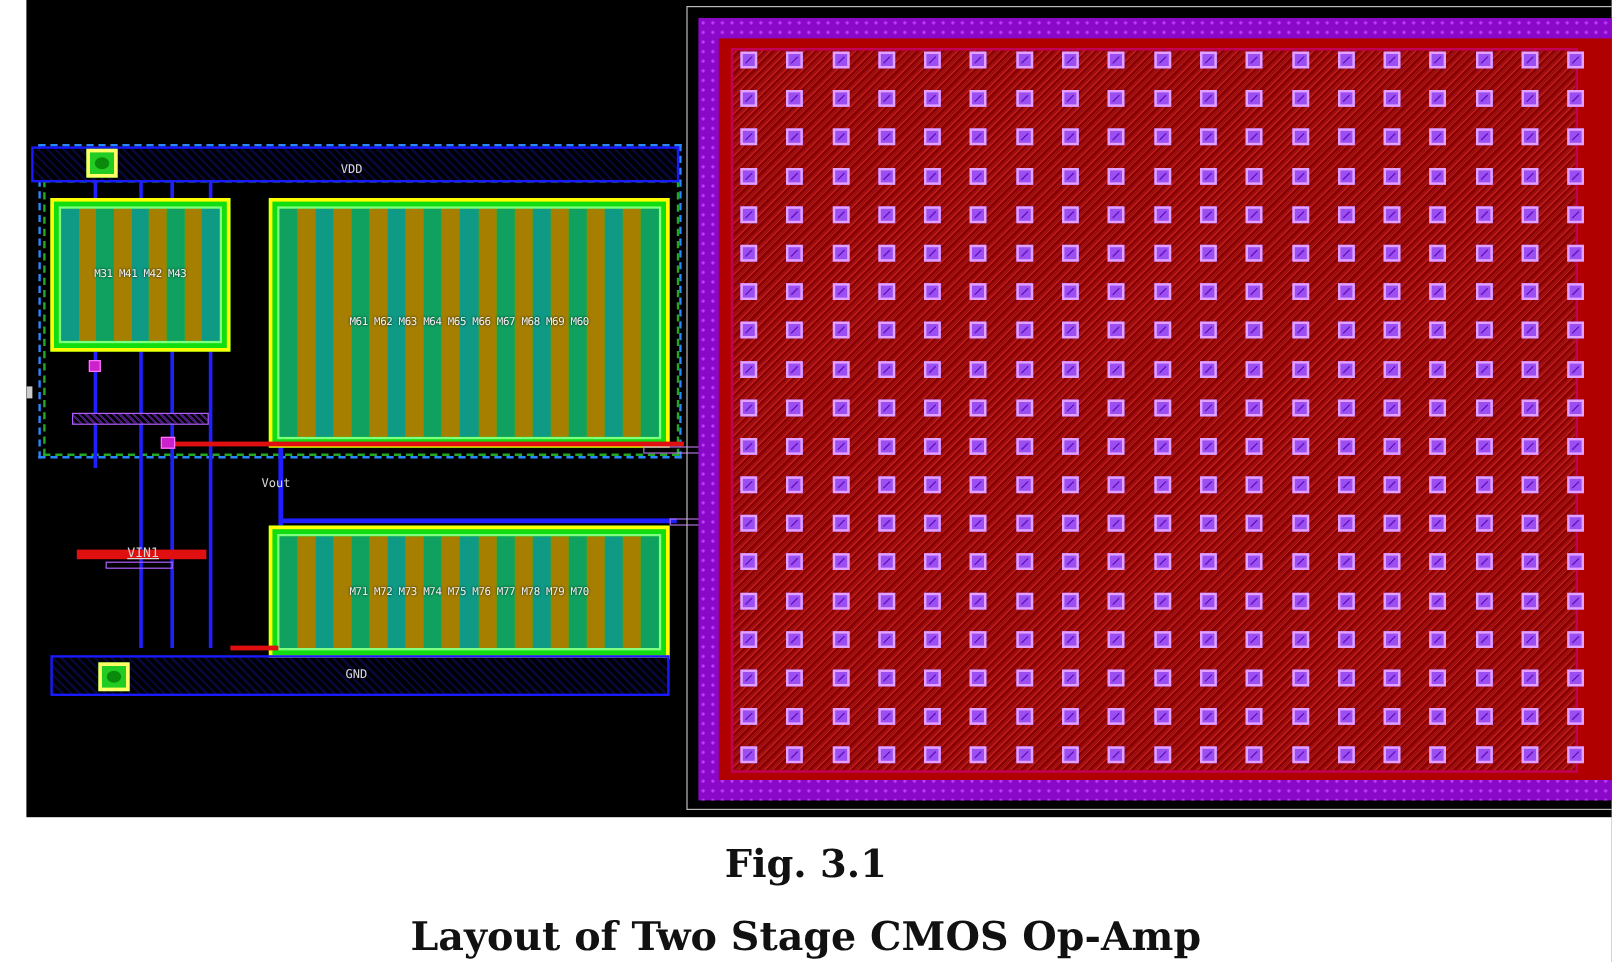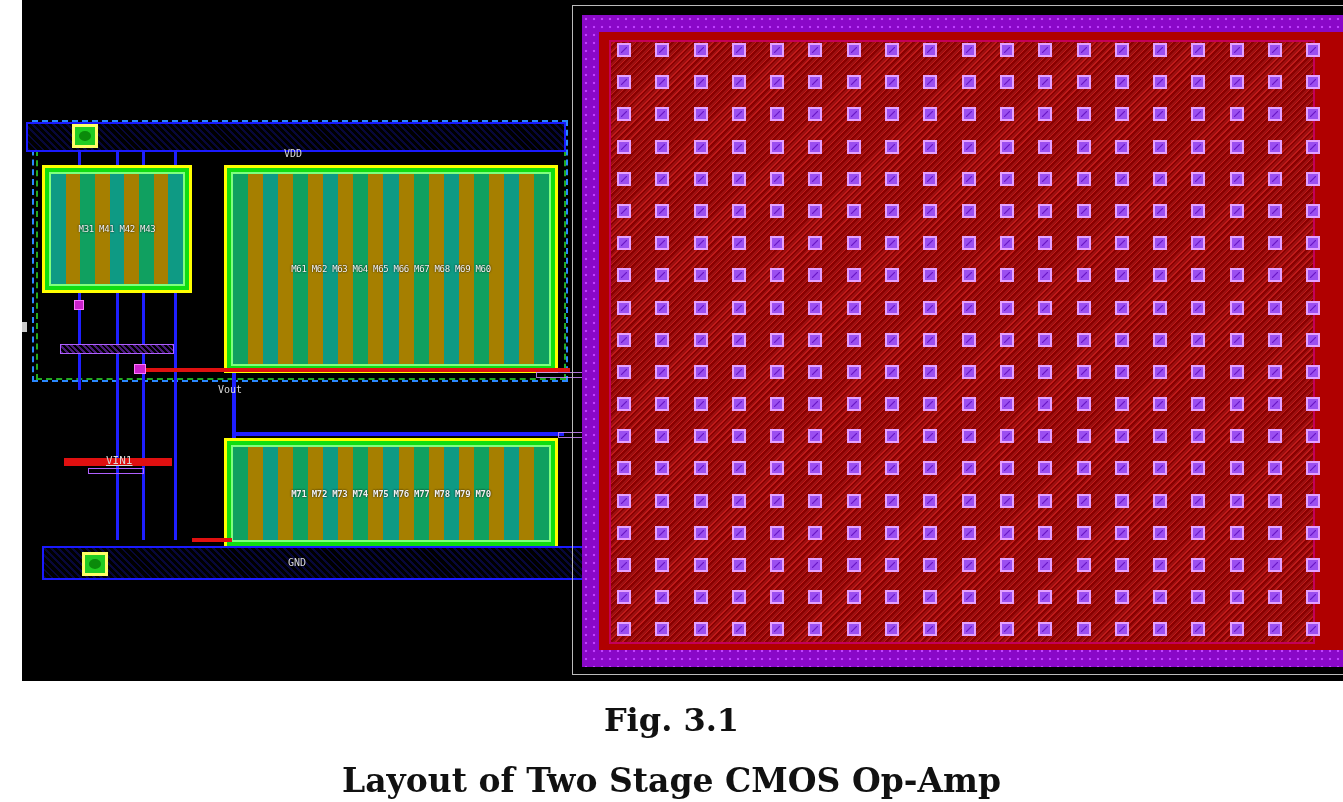"VDD" span.rail-label { top: 24px -> 12px }
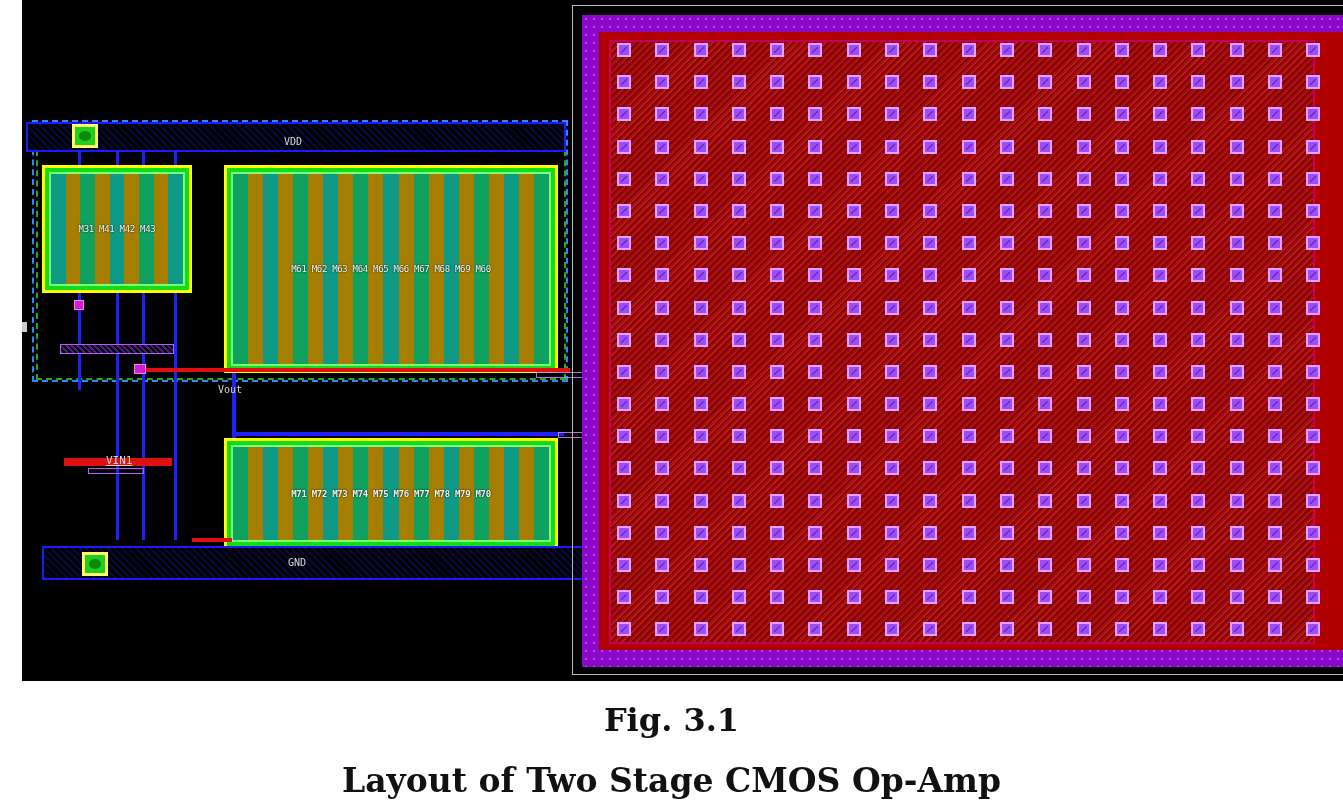"Vout" span.abs { top: 384px -> 398px }
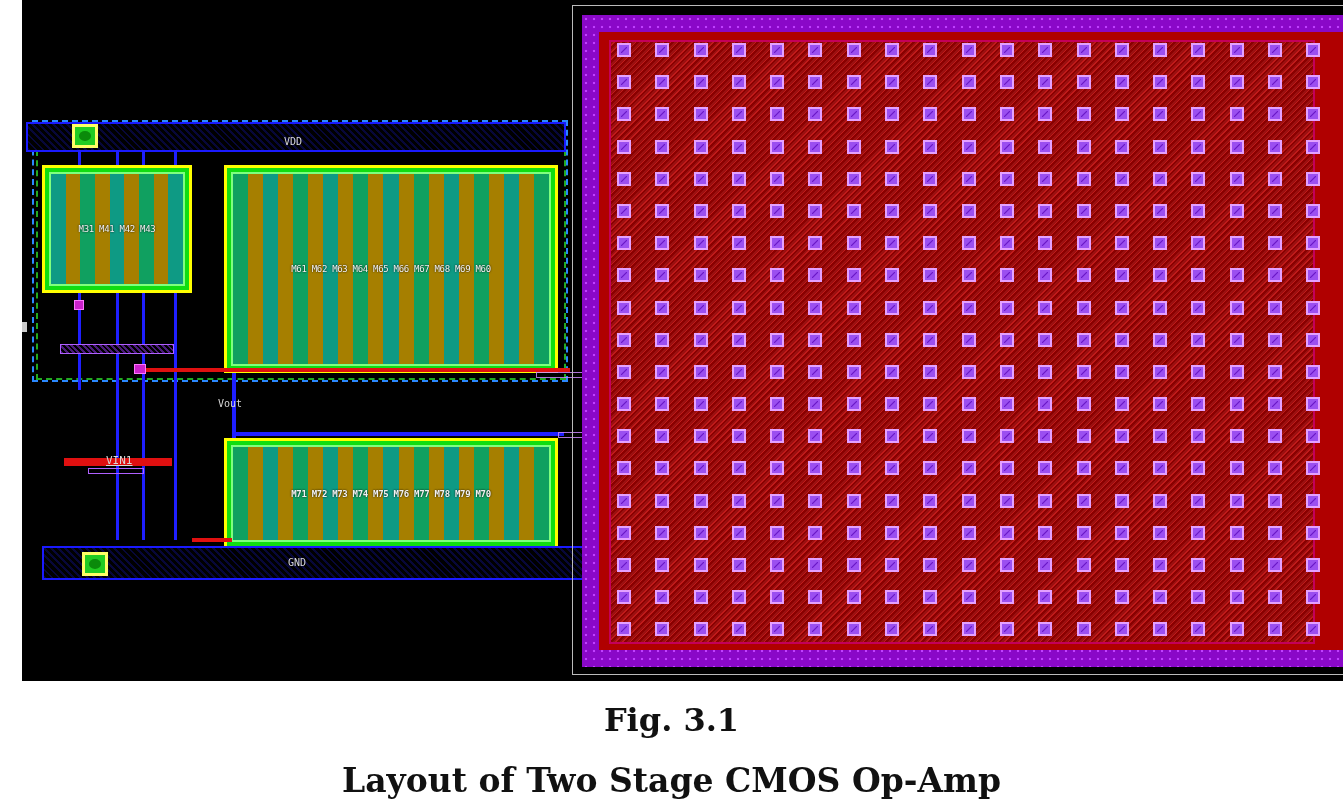"M71 M72 M73 M74 M75" div.abs { font-weight: bold -> none }
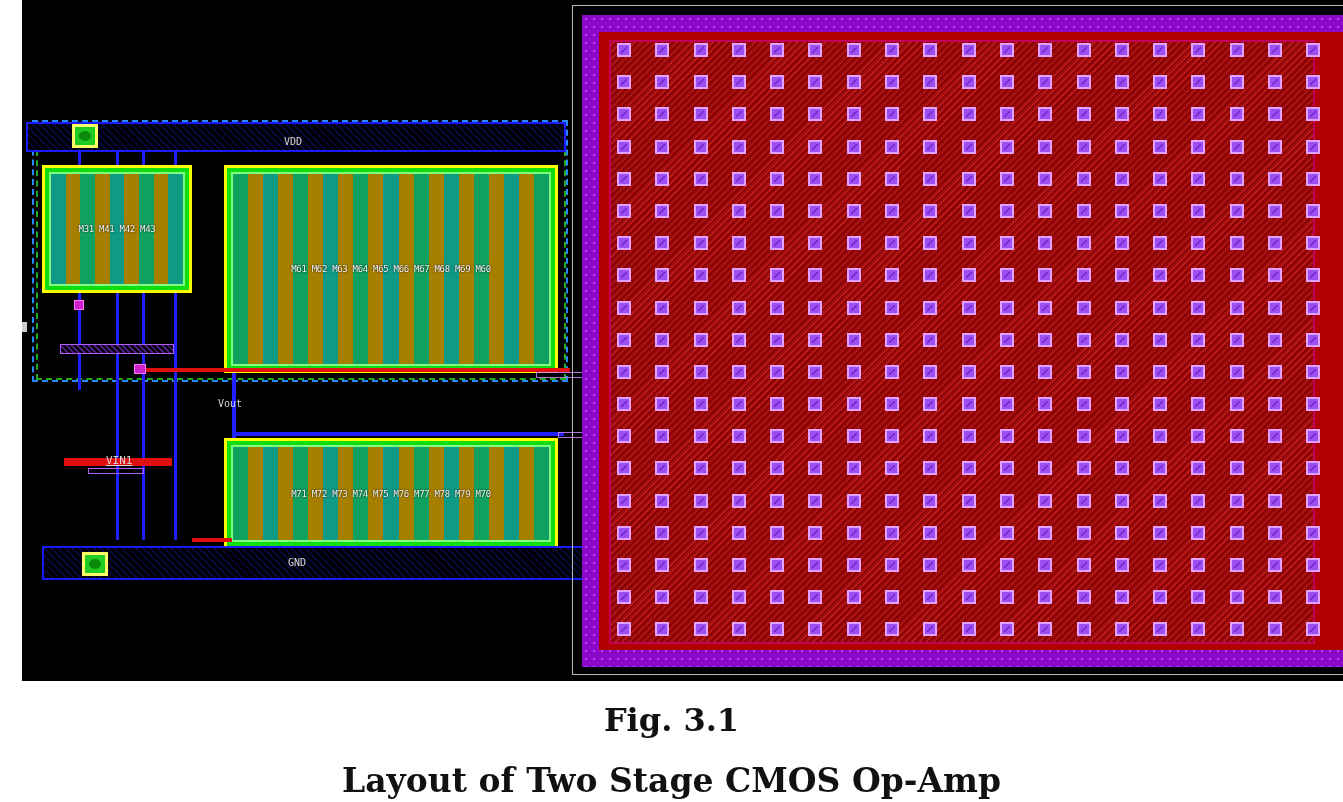"GND" div.abs { width: 556px -> 516px }
